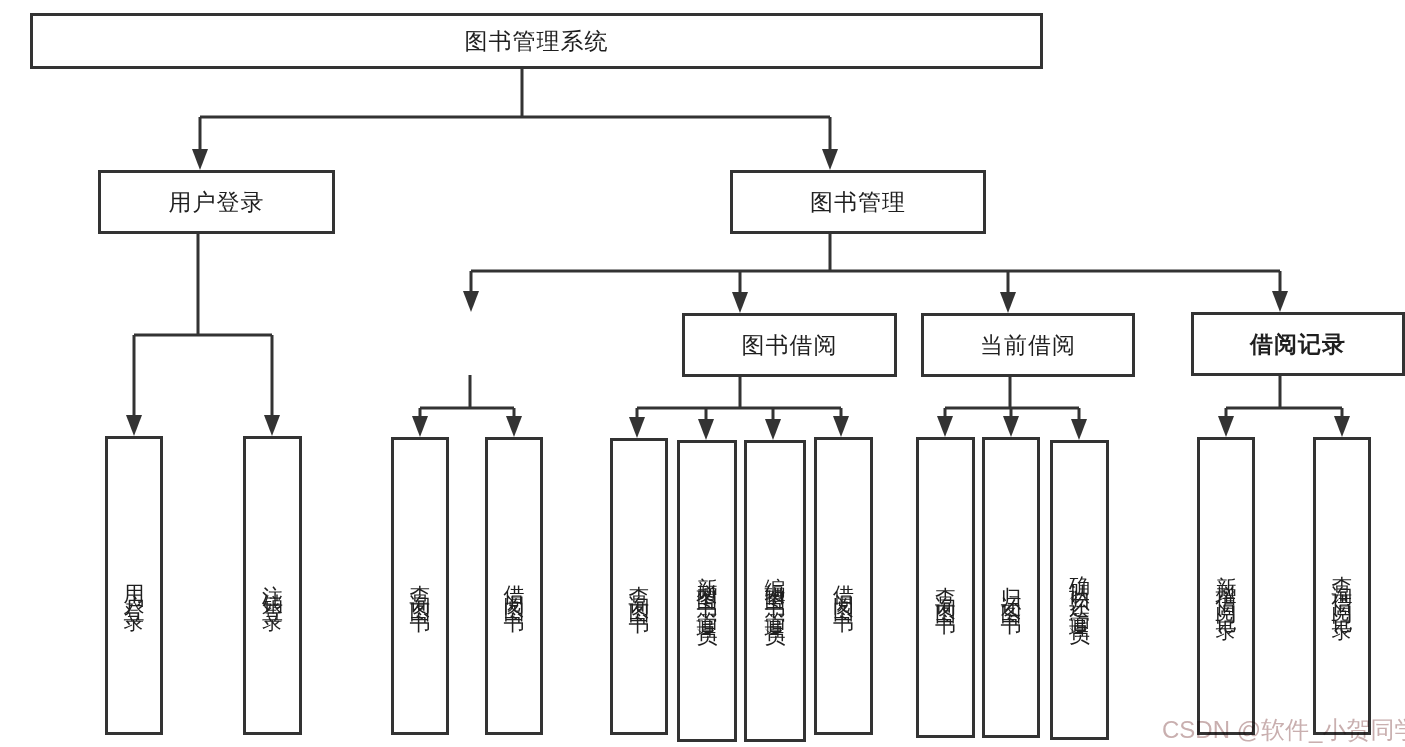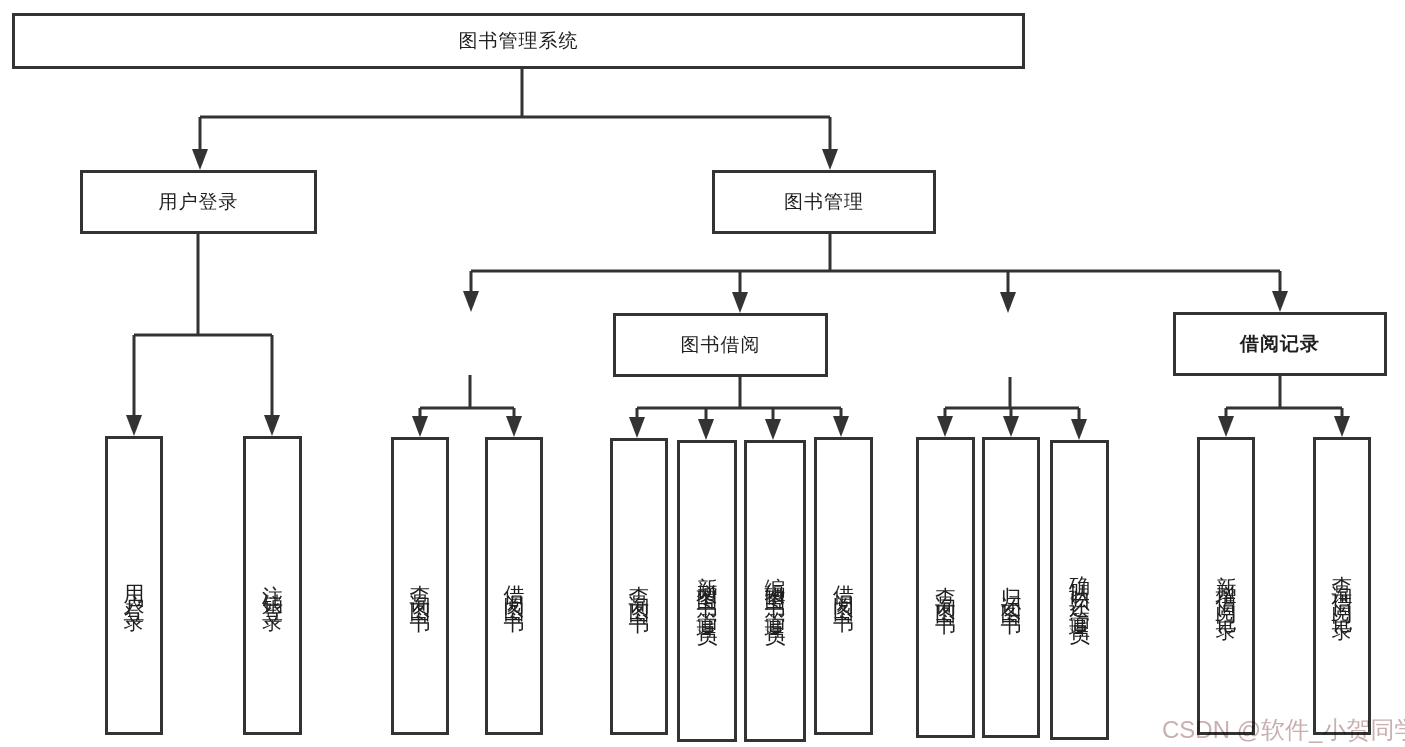"图书管理系统" .node { font-size: 19px -> 23px; margin-left: none -> 18px }
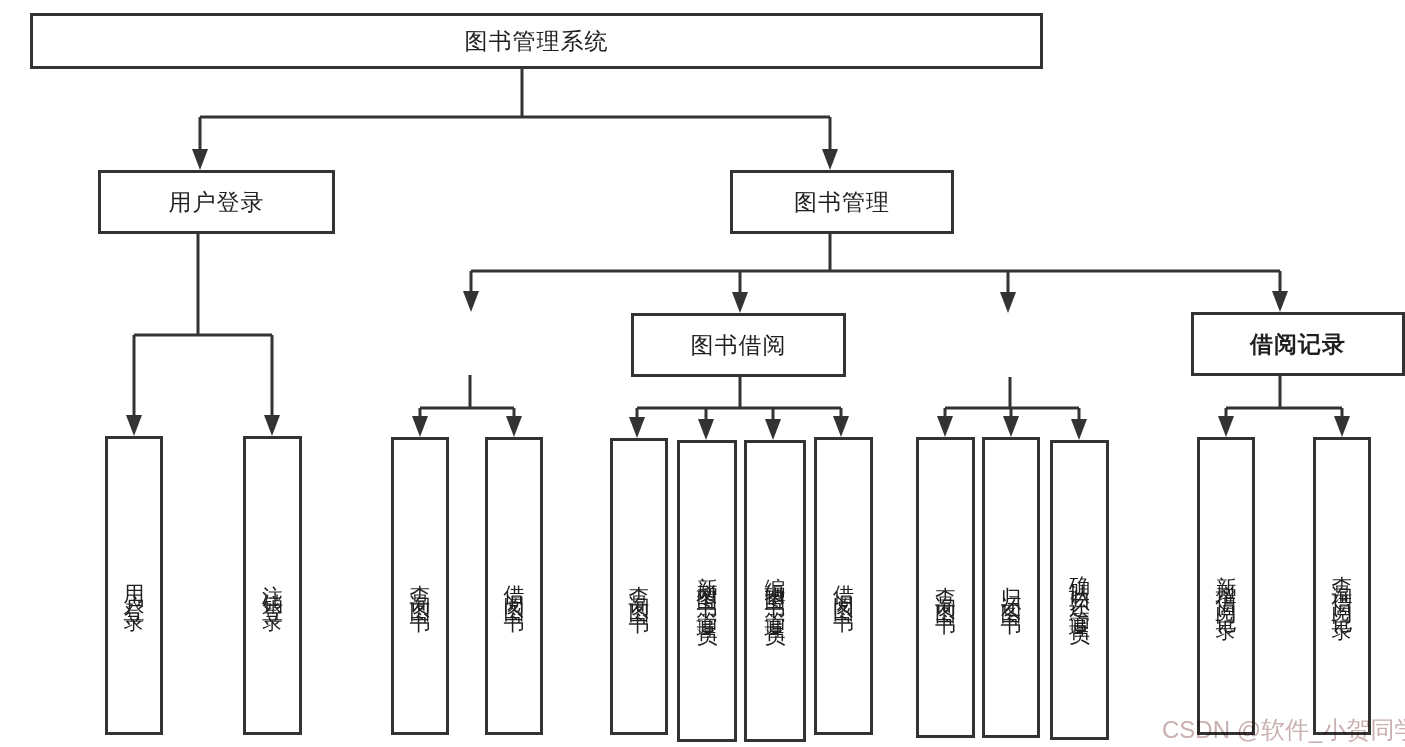"图书管理" #n-book-mgmt { width: 224px -> 256px }
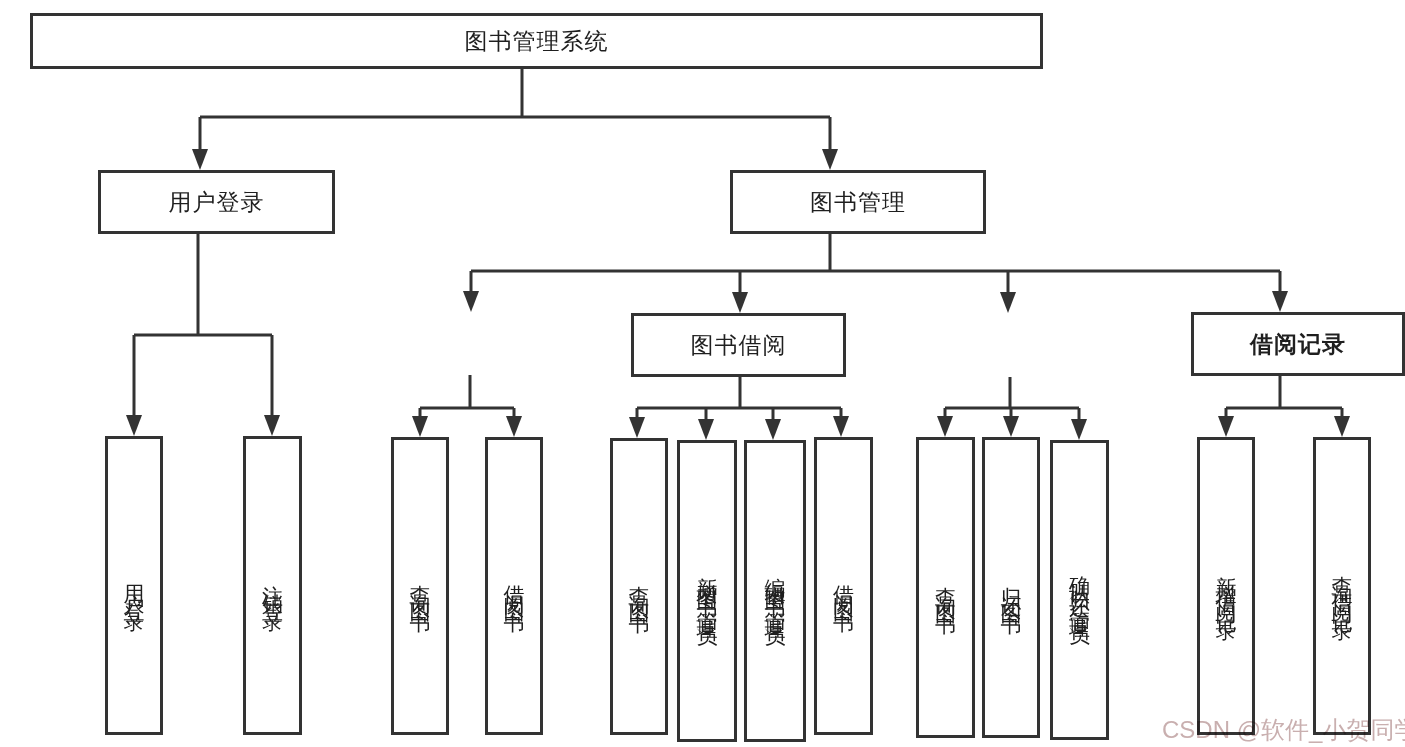"图书借阅" #n-book-borrow { left: 613px -> 664px }
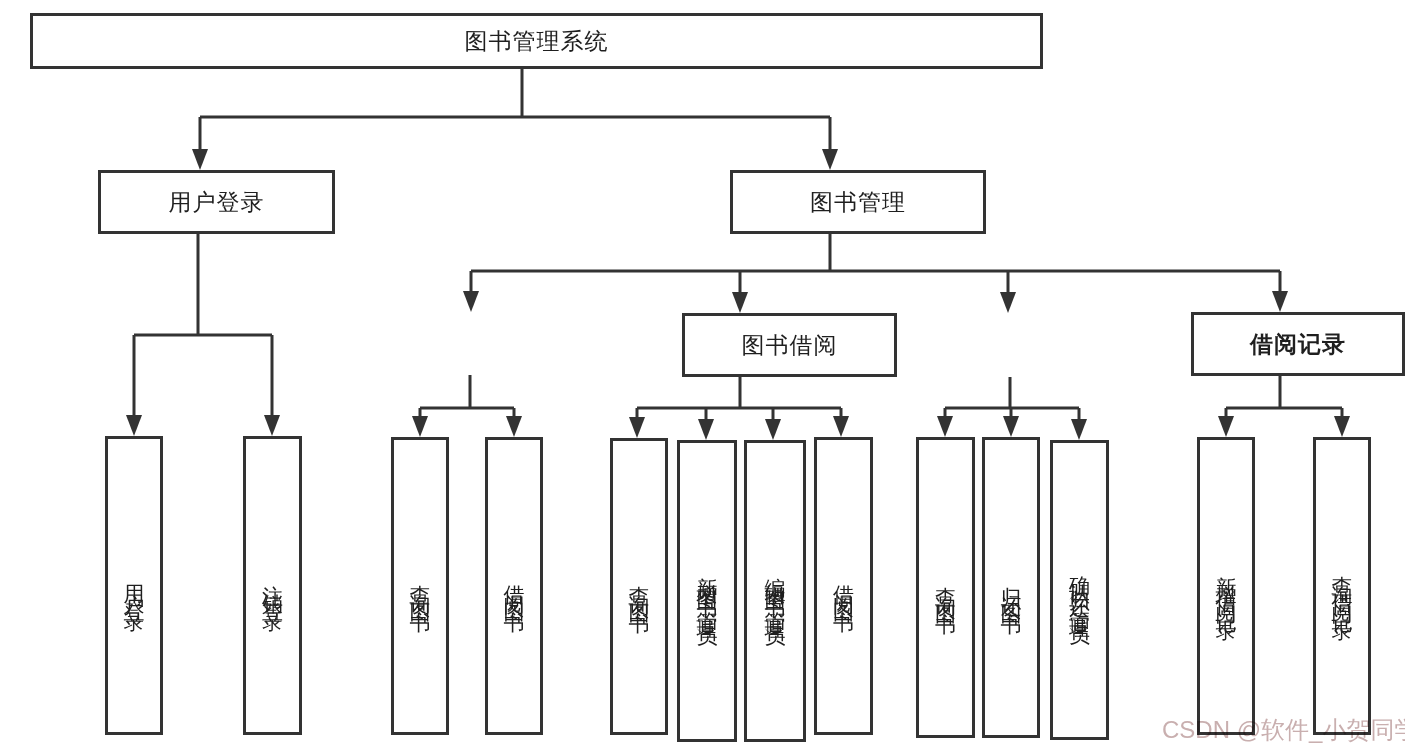"当前借阅" div.node { html: none -> <div> <span>当前借阅</span> </div> }
